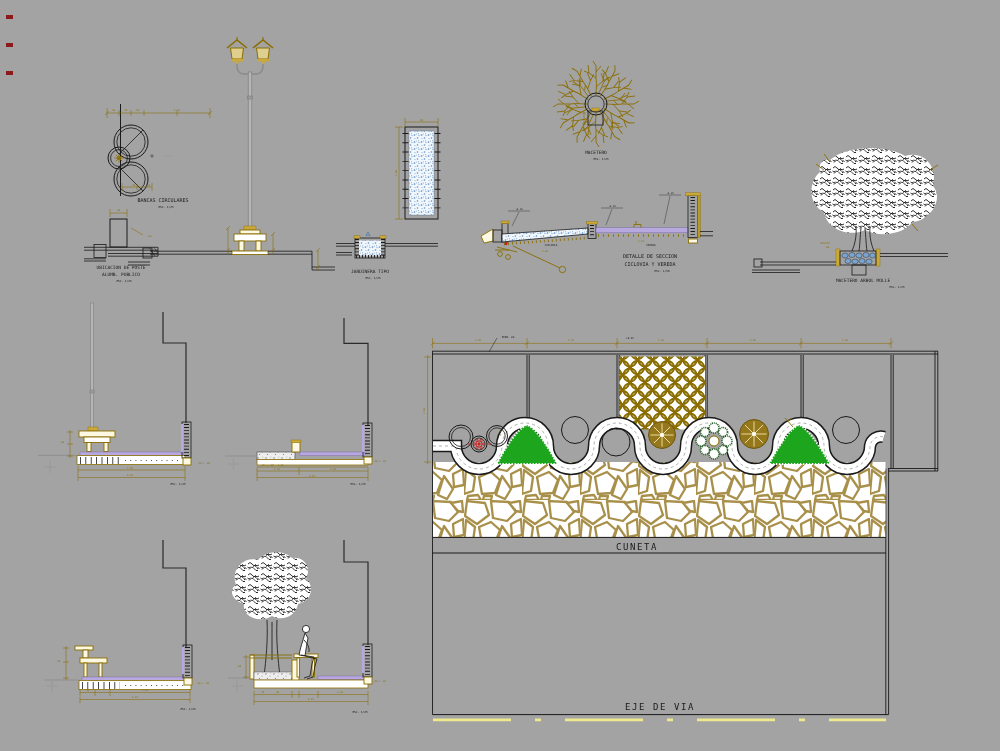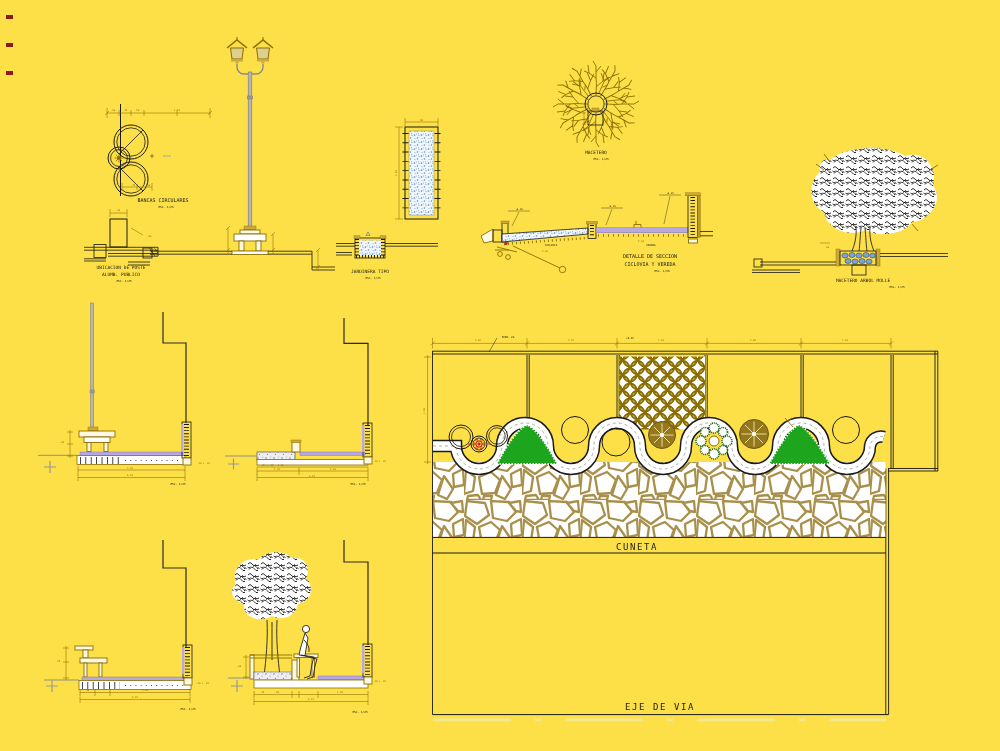"CUNETA" #canvas { background: #fde047 -> #a3a3a3 }
